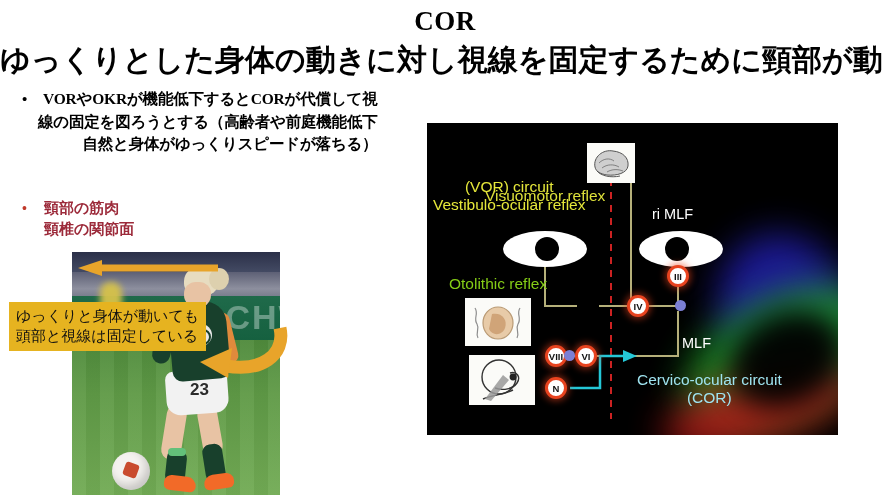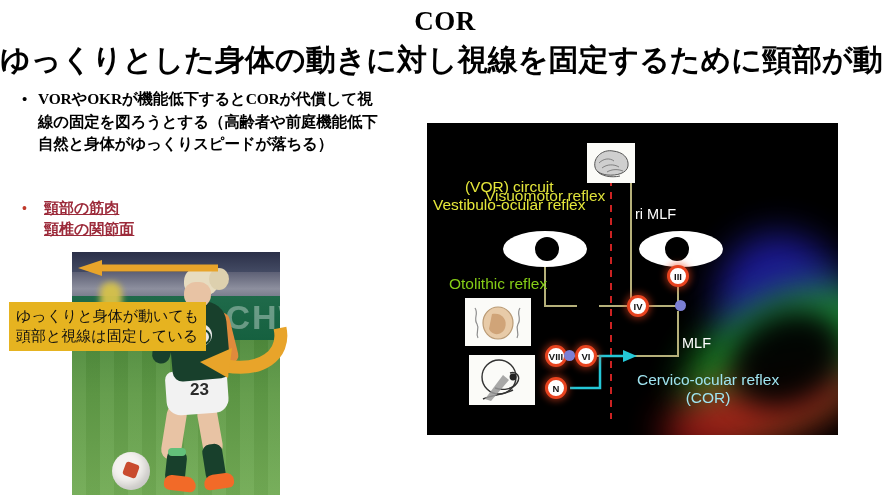"VORやOKRが機能低下するとCORが代償して視" .bullet-body div { text-align: none -> right }
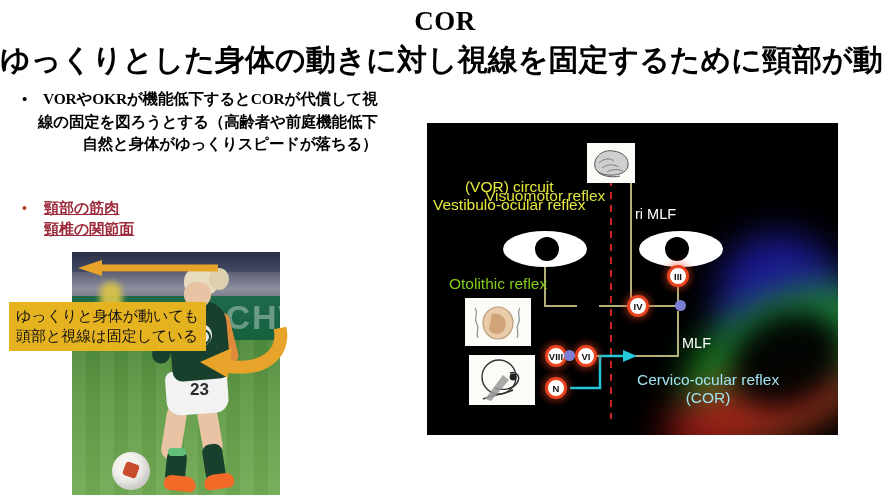"頸部の筋肉" .bullet-body-red div { text-decoration: underline -> none }
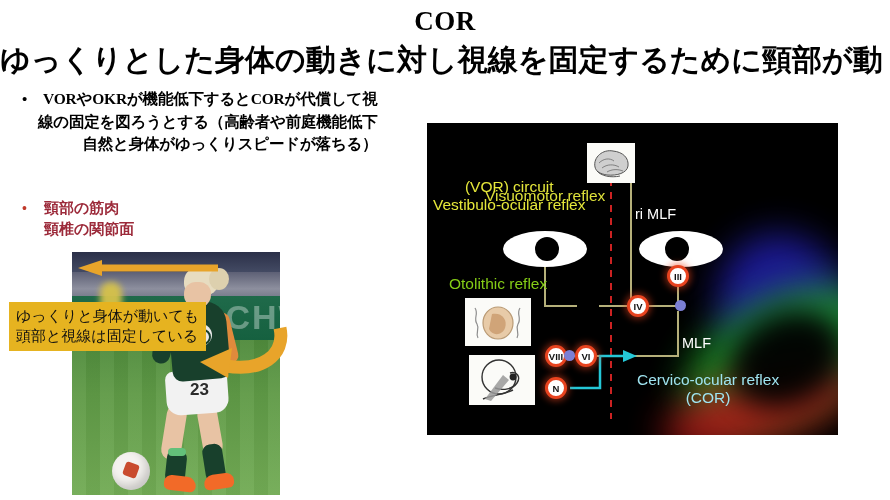"ri MLF" .lbl-rimlf { left: 208px -> 225px }
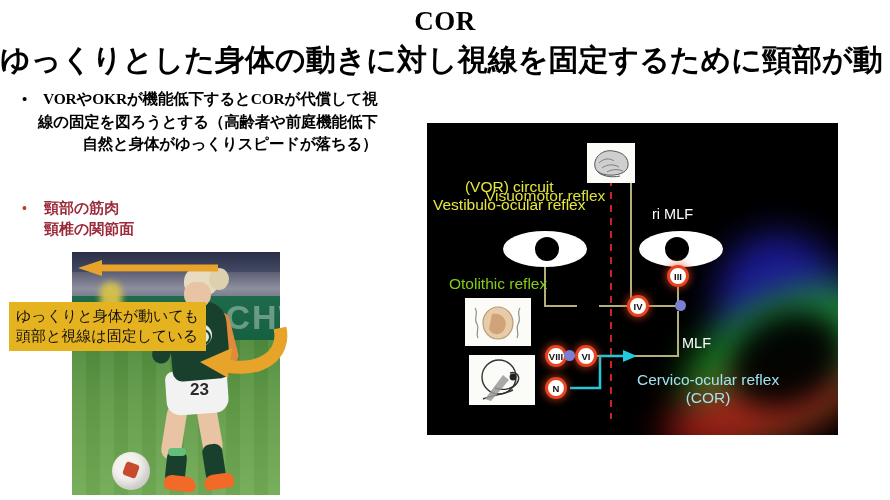"Cervico-ocular reflex" div { text: reflex -> circuit }
